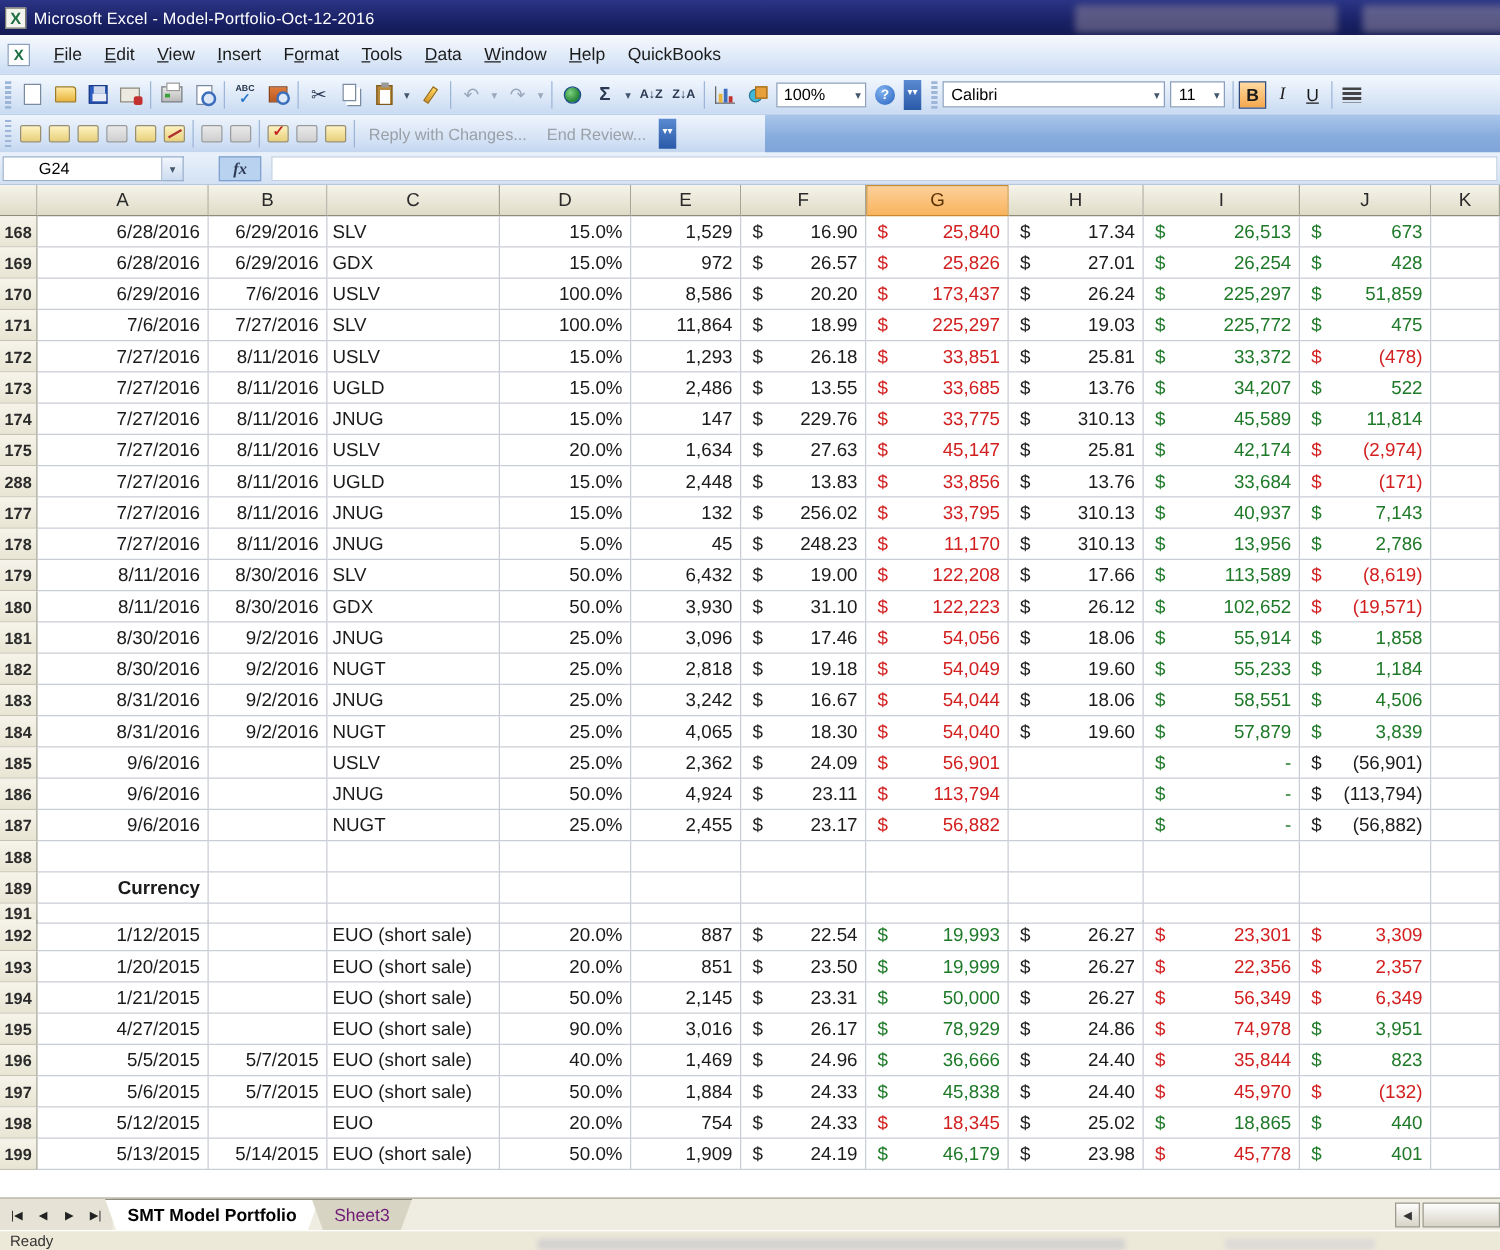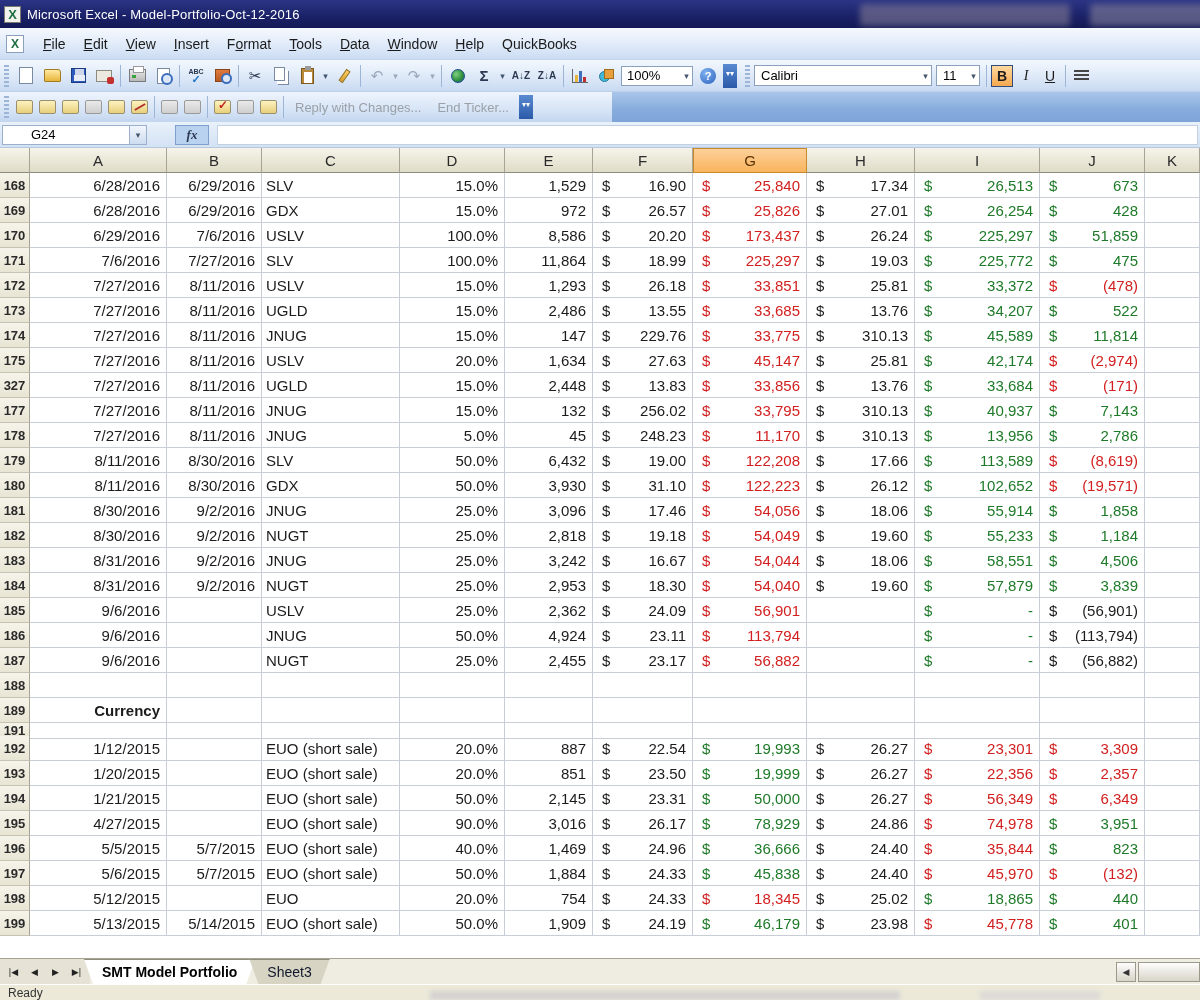"End Ticker..." span.rv-label { text: Ticker -> Review }
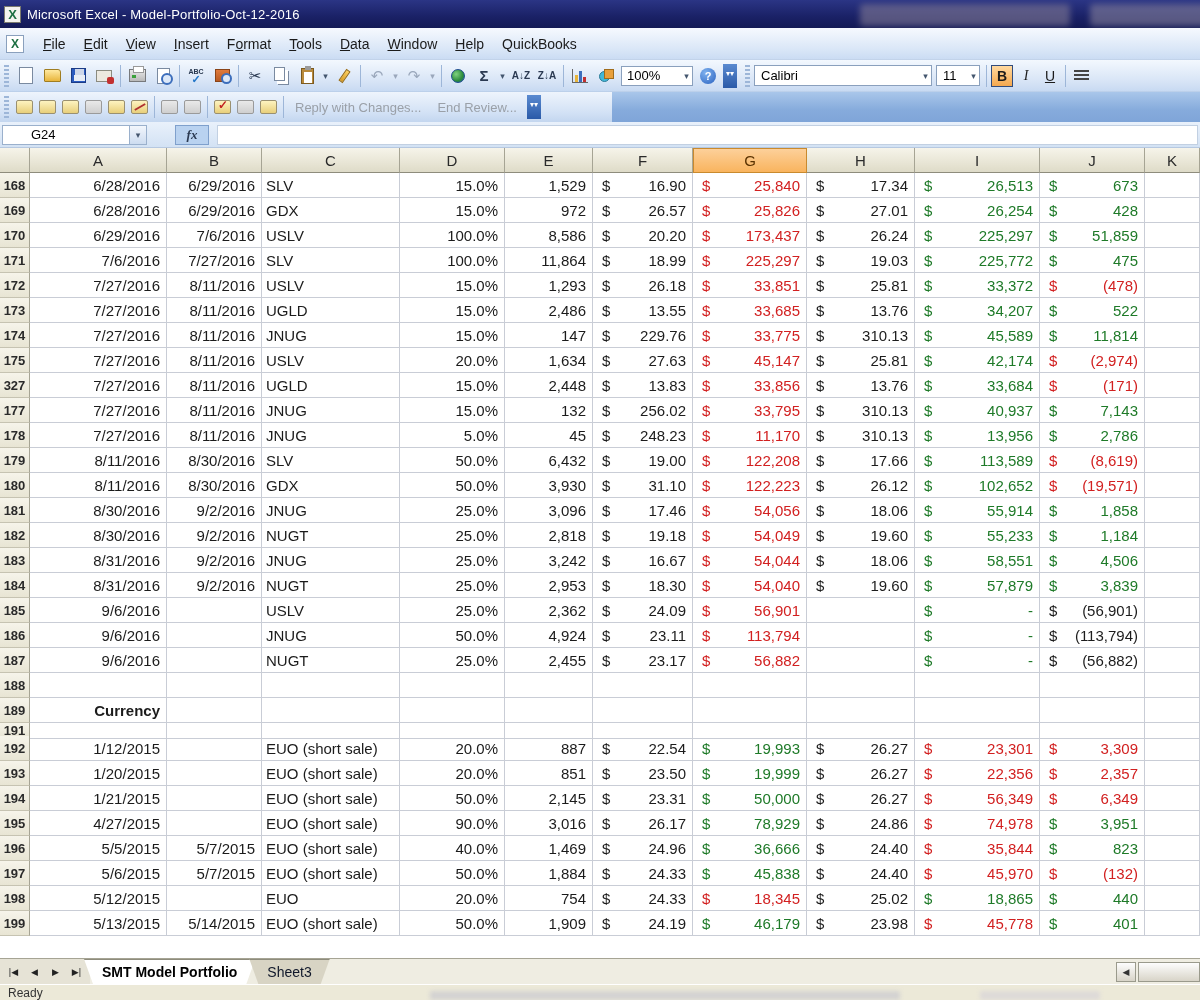"327" div.row-num { text: 327 -> 288 }
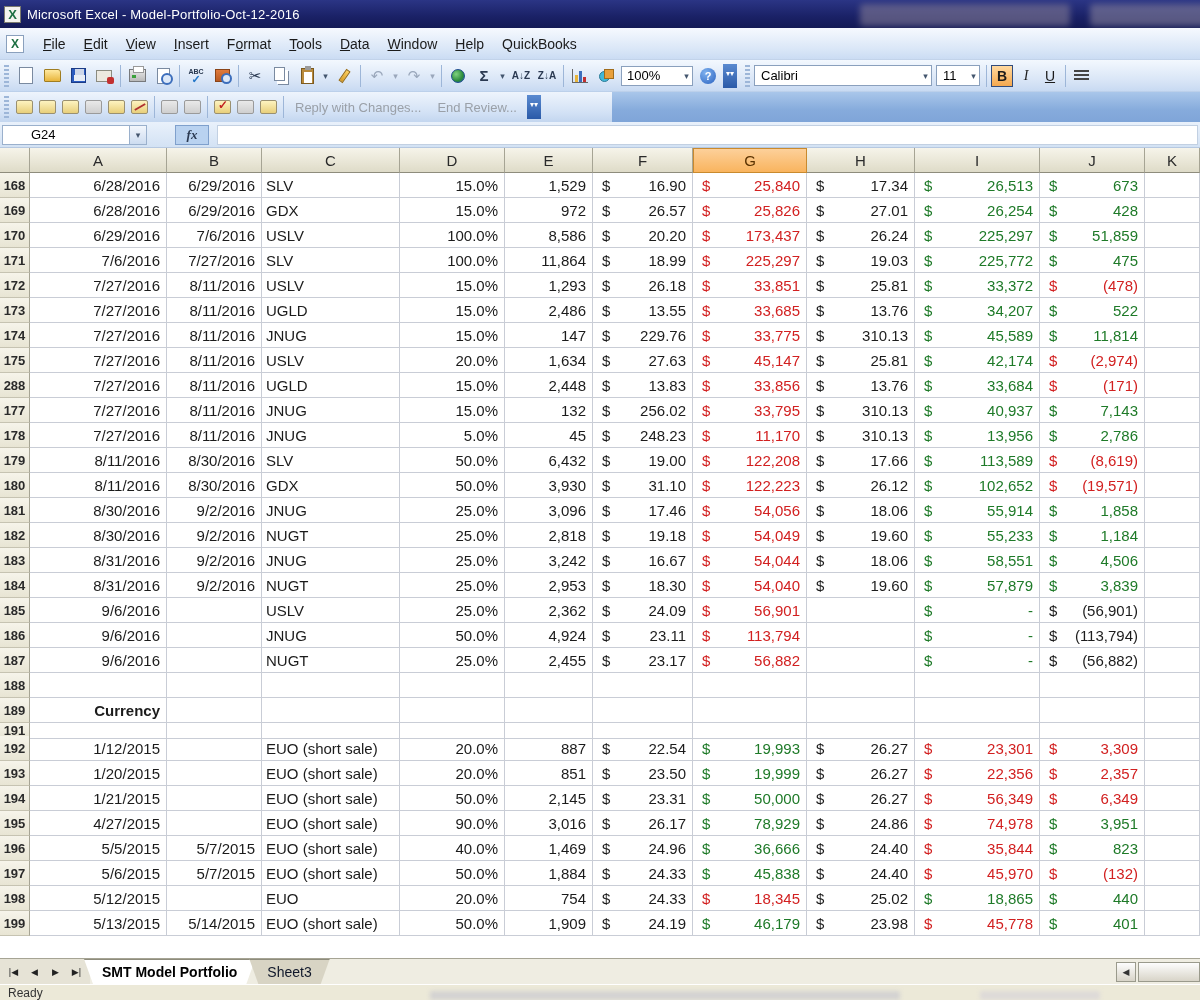"2,953" div.cell { text: 2,953 -> 4,065 }
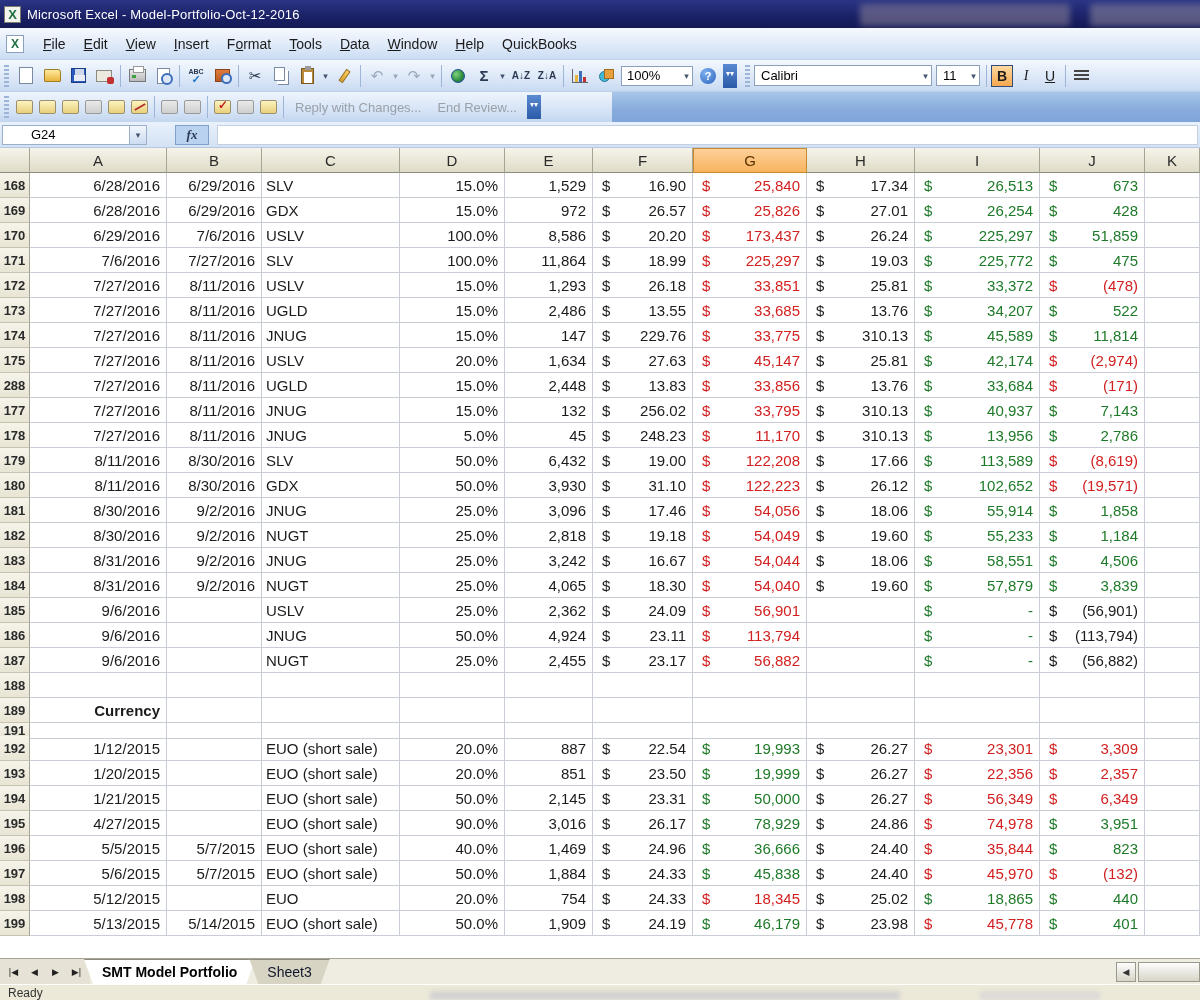"Sheet3" .sheet-tab { color: #0f172a -> #701a75 }
